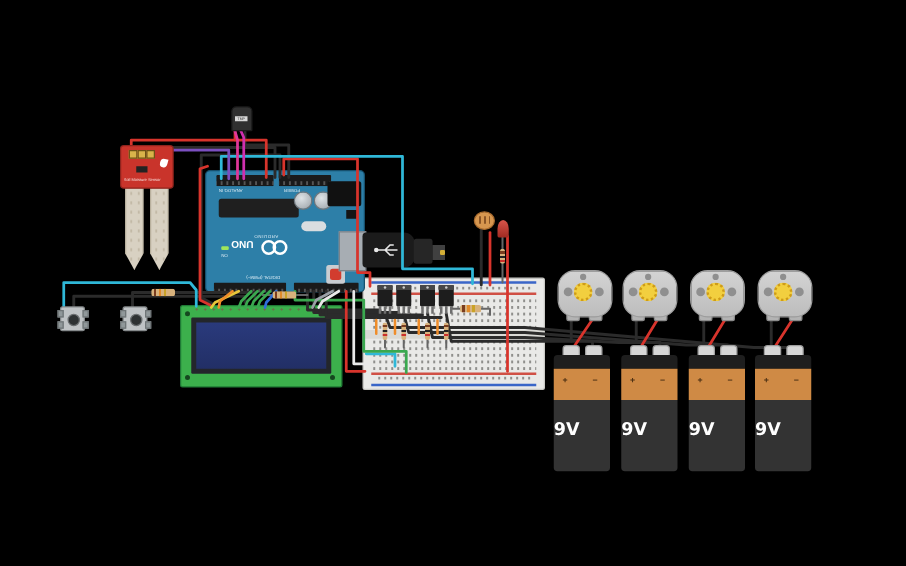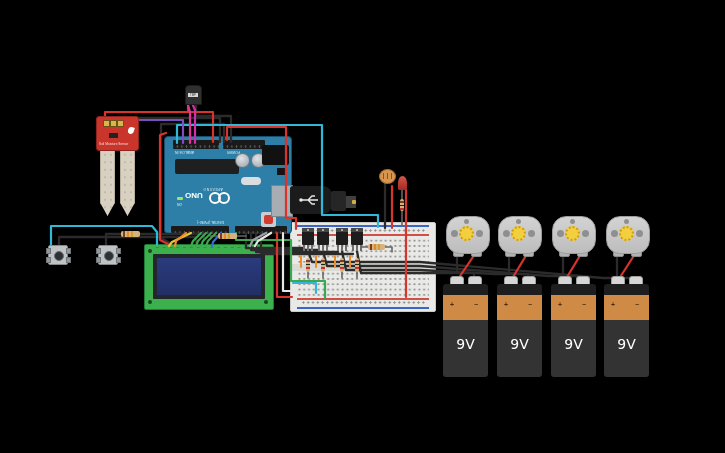"9V" .bat-label { font-weight: normal -> bold; text-align: center -> left }
